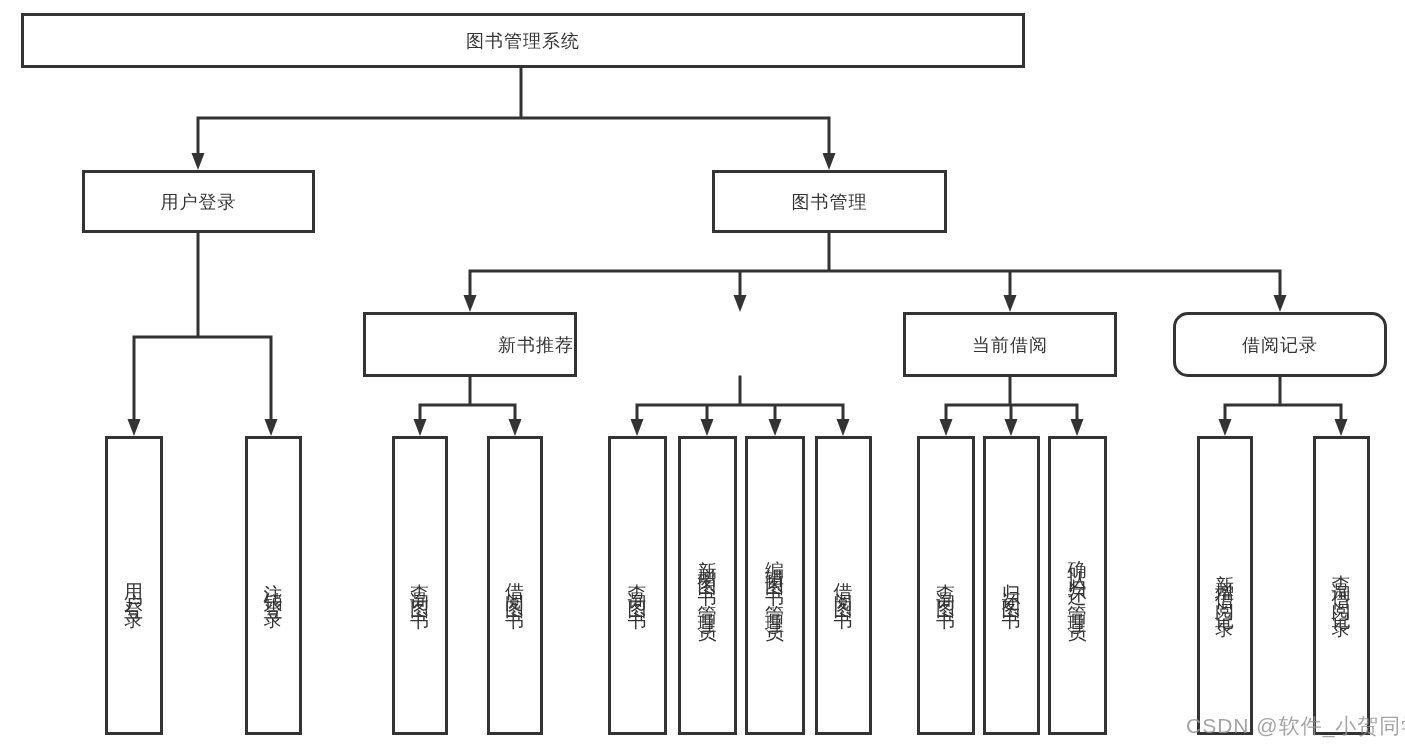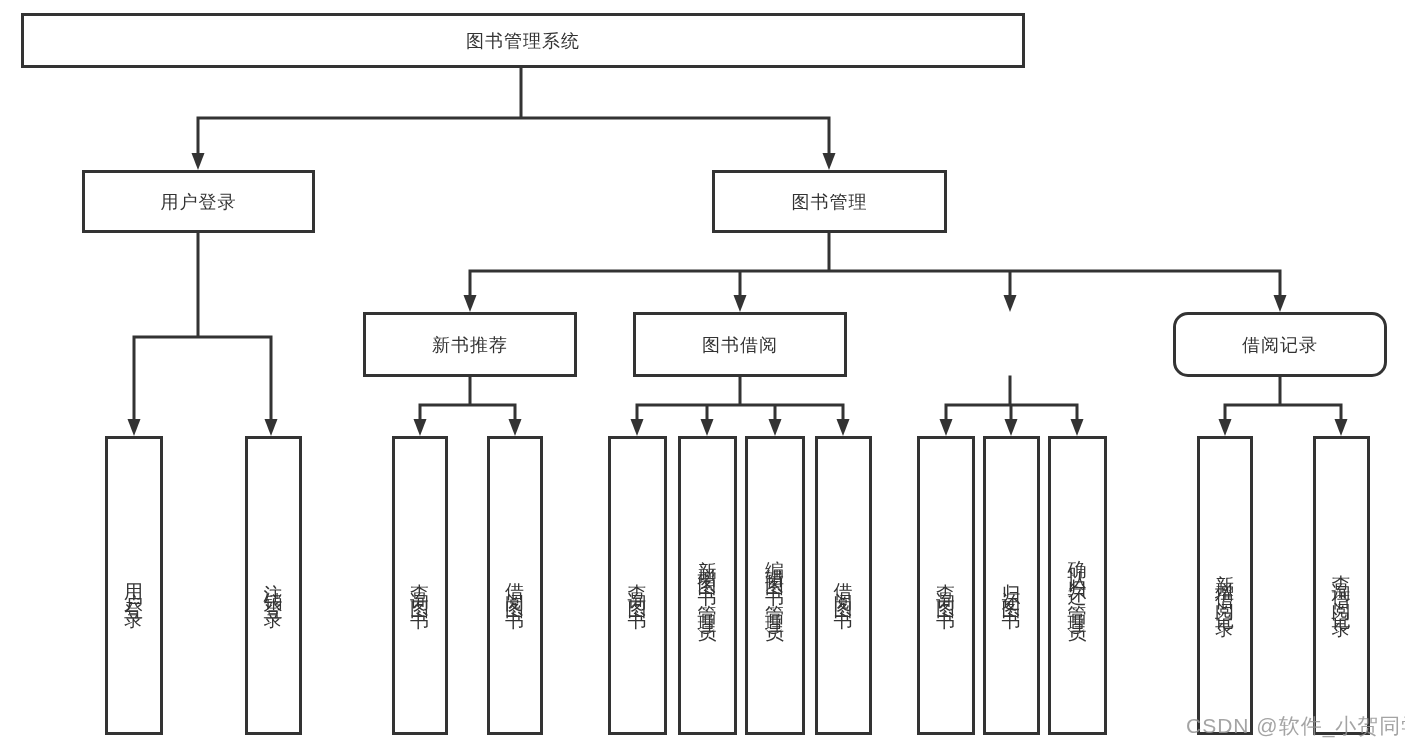"新书推荐" div.node { justify-content: none -> flex-end }
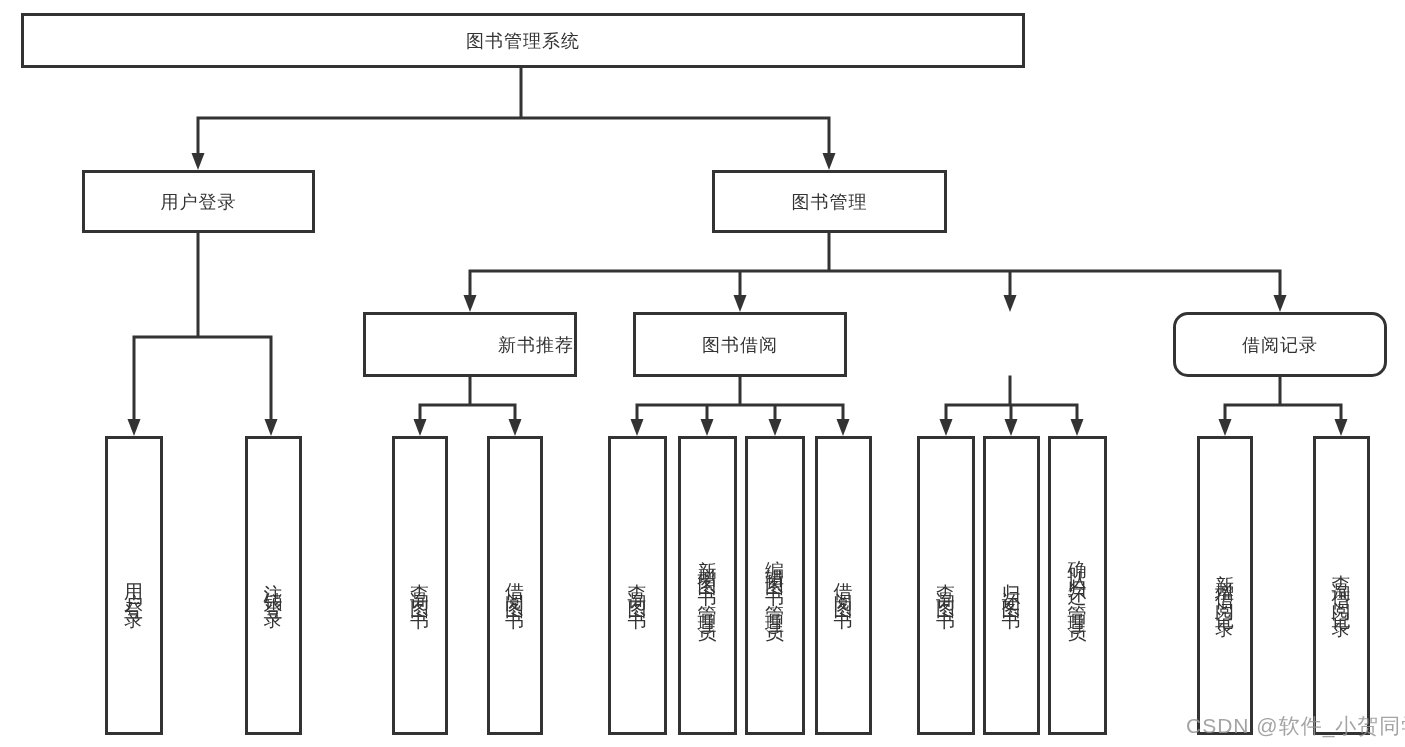"图书借阅" div.node { html: <div> <span>图书借阅</span> </div> -> none }
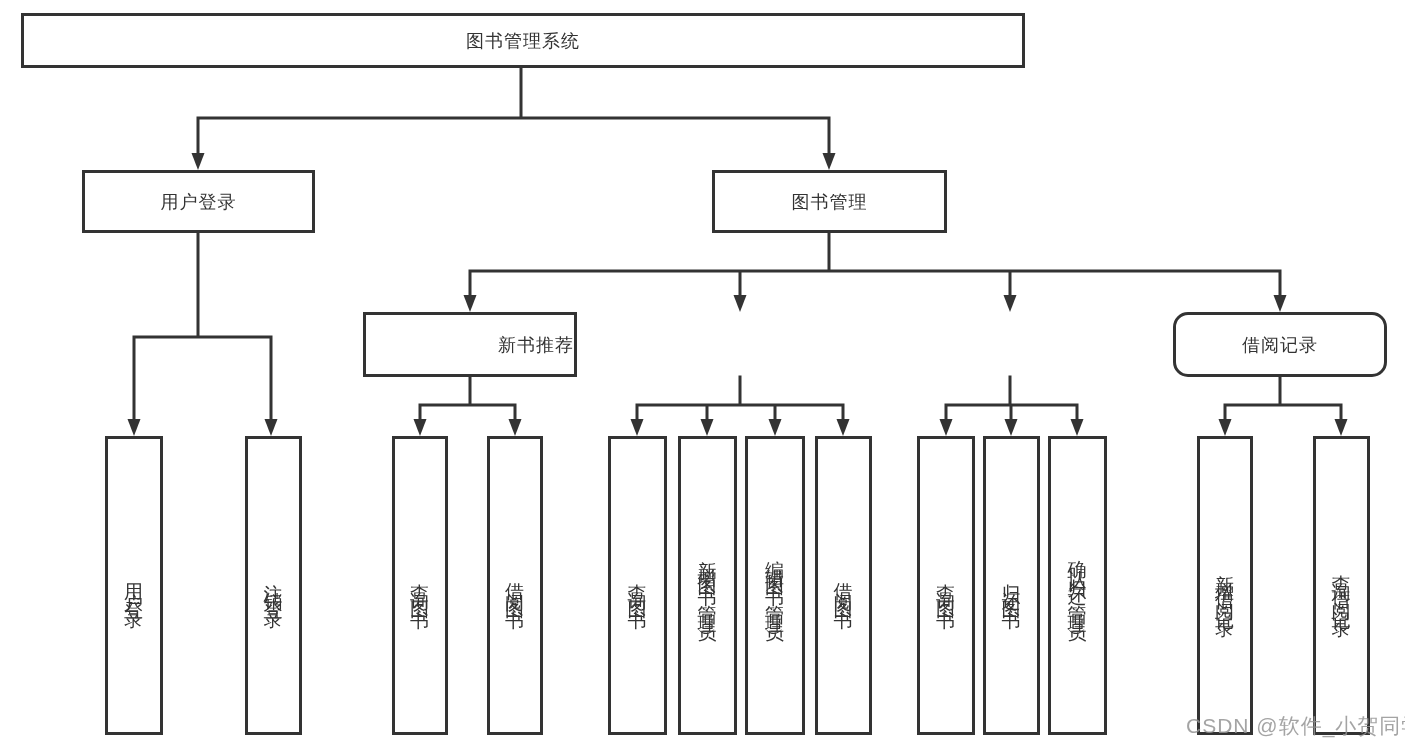"当前借阅" div.node { html: none -> <div> <span>当前借阅</span> </div> }
